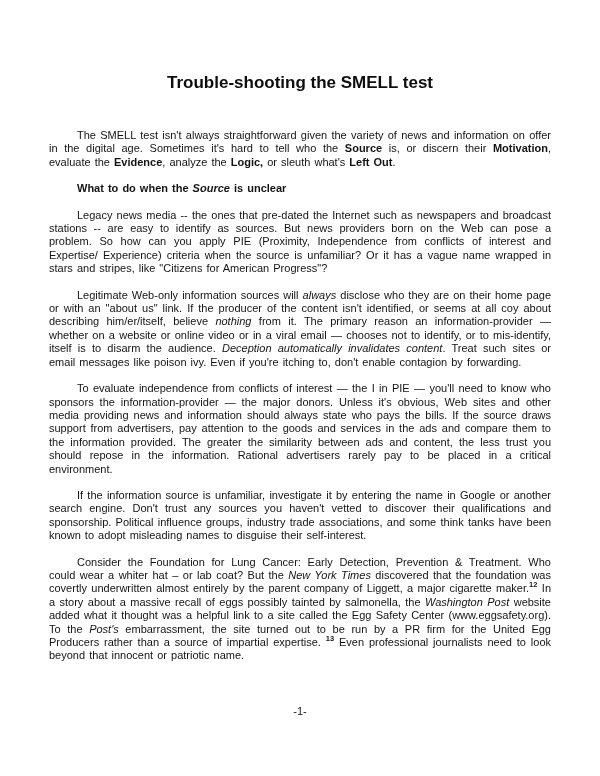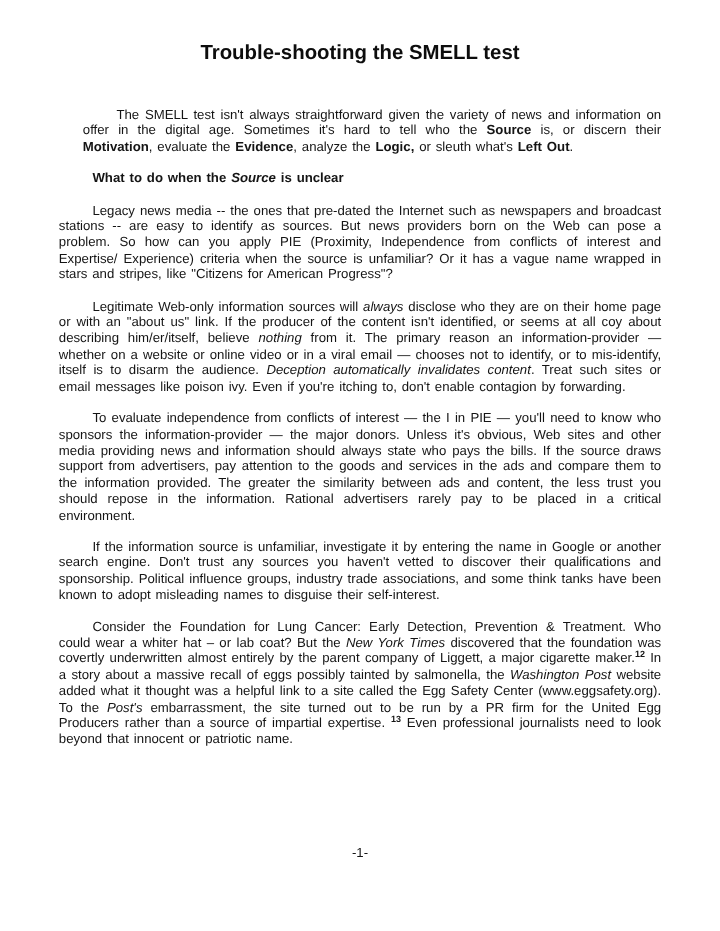"Trouble-shooting the SMELL test" .page { padding: 34px 49px 0 49px -> 73px 49px 0 49px }
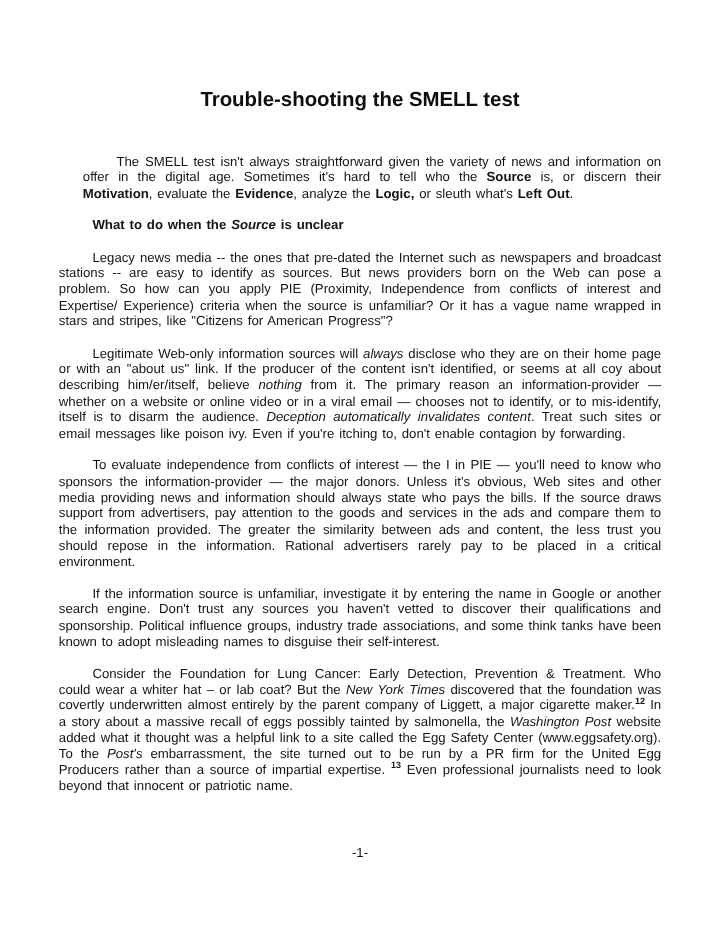"The SMELL test isn't always" p.body.first { margin-left: 20px -> none }
